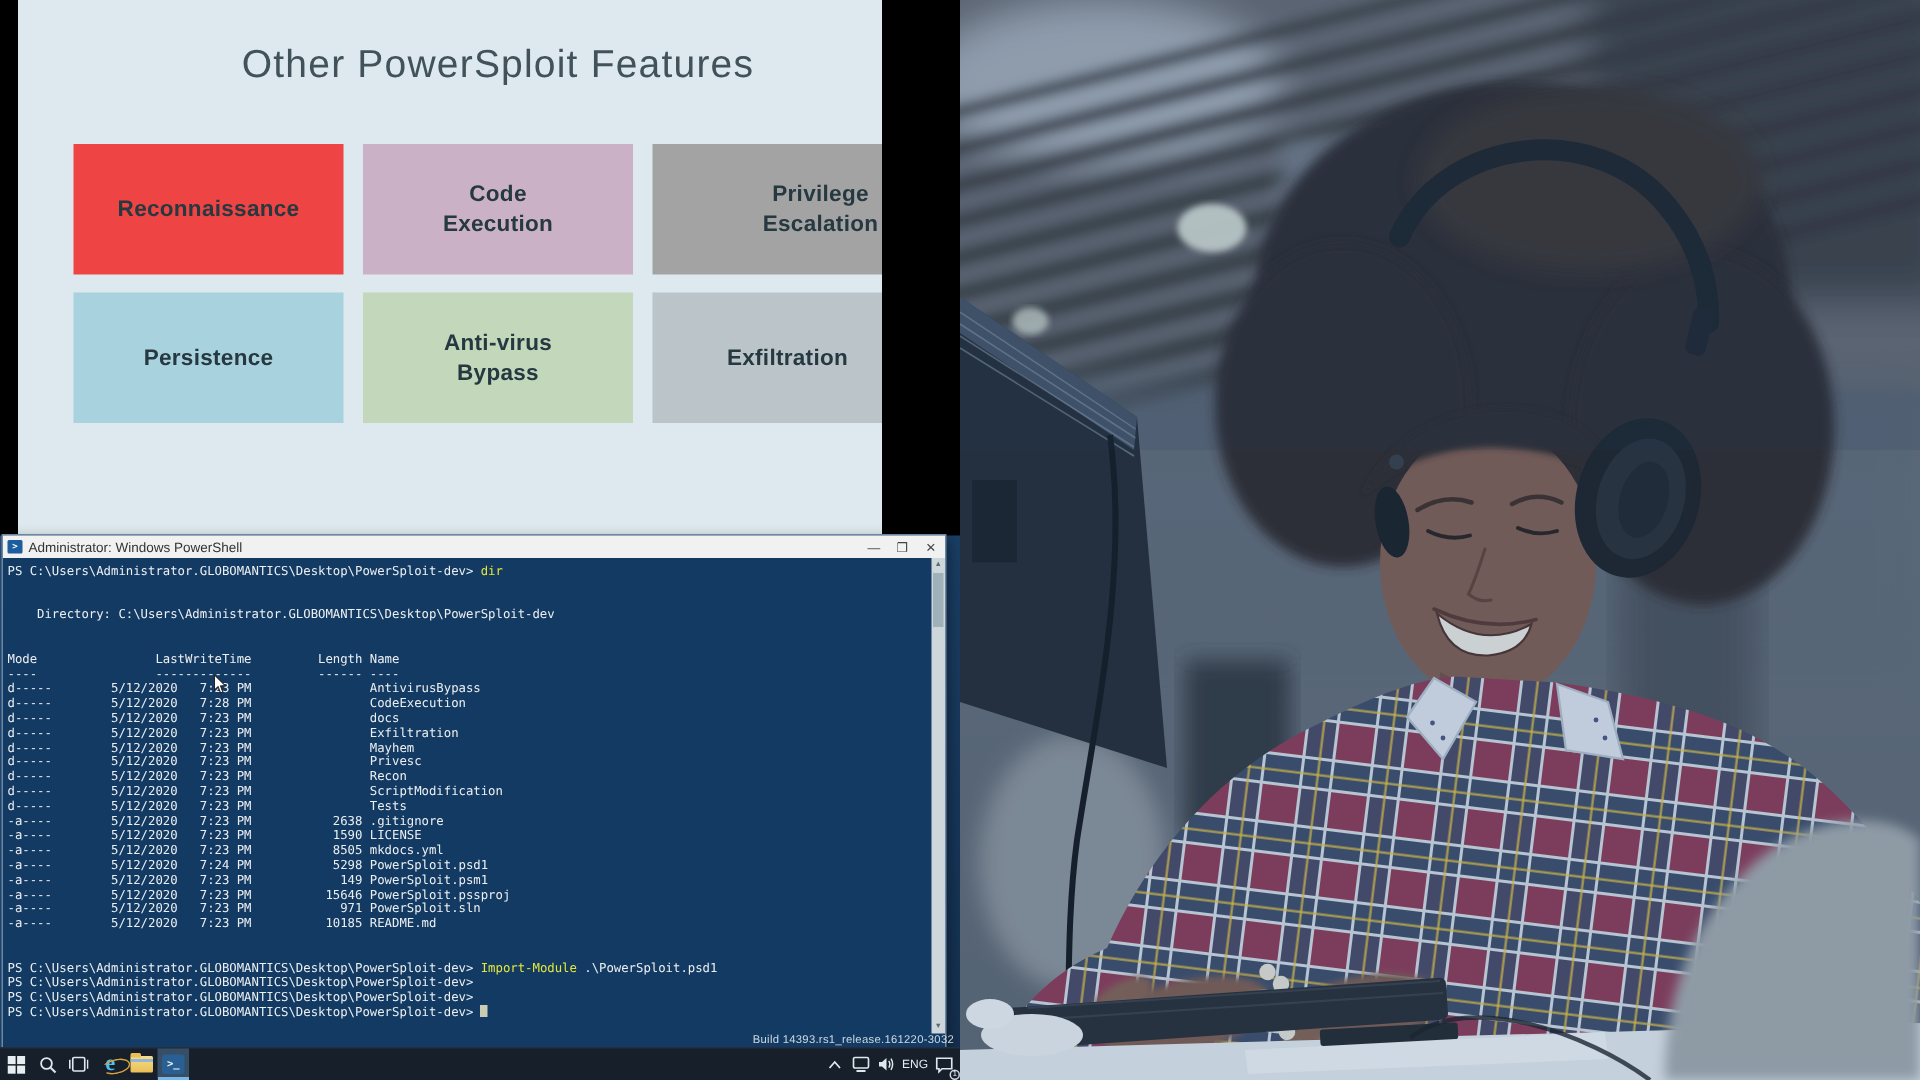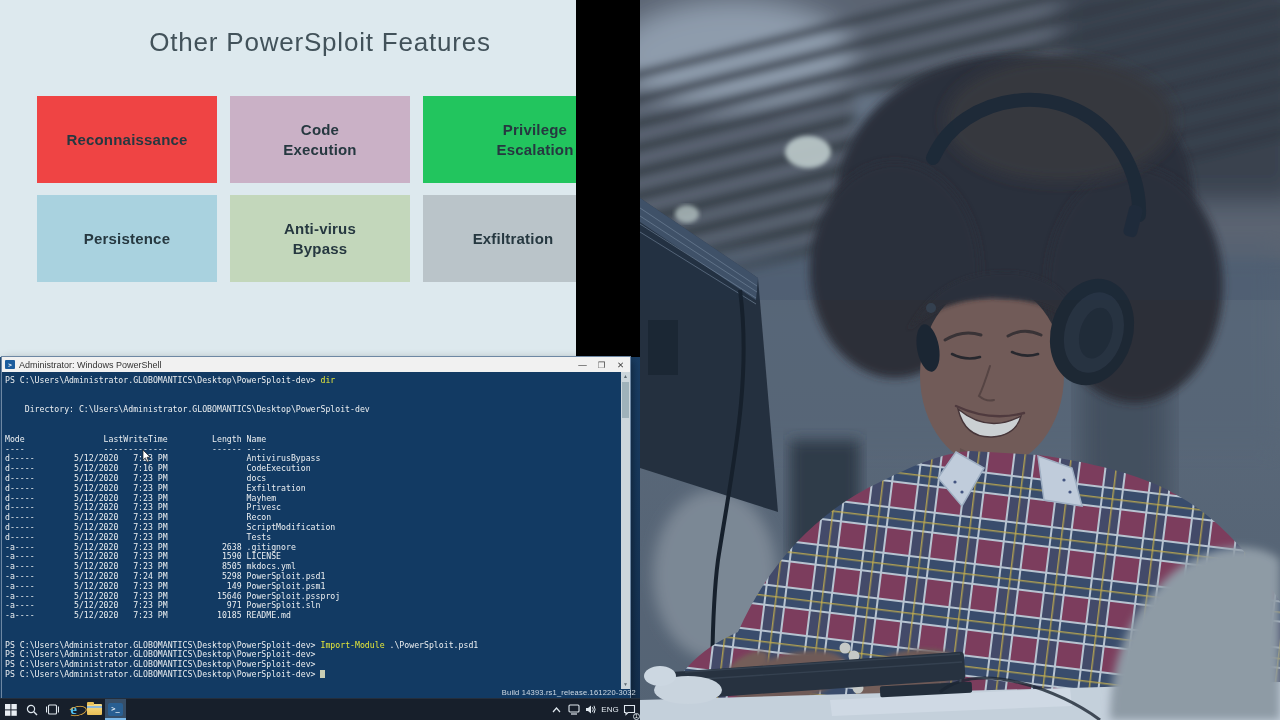"Other PowerSploit Features" .slide { margin-left: none -> 12px }
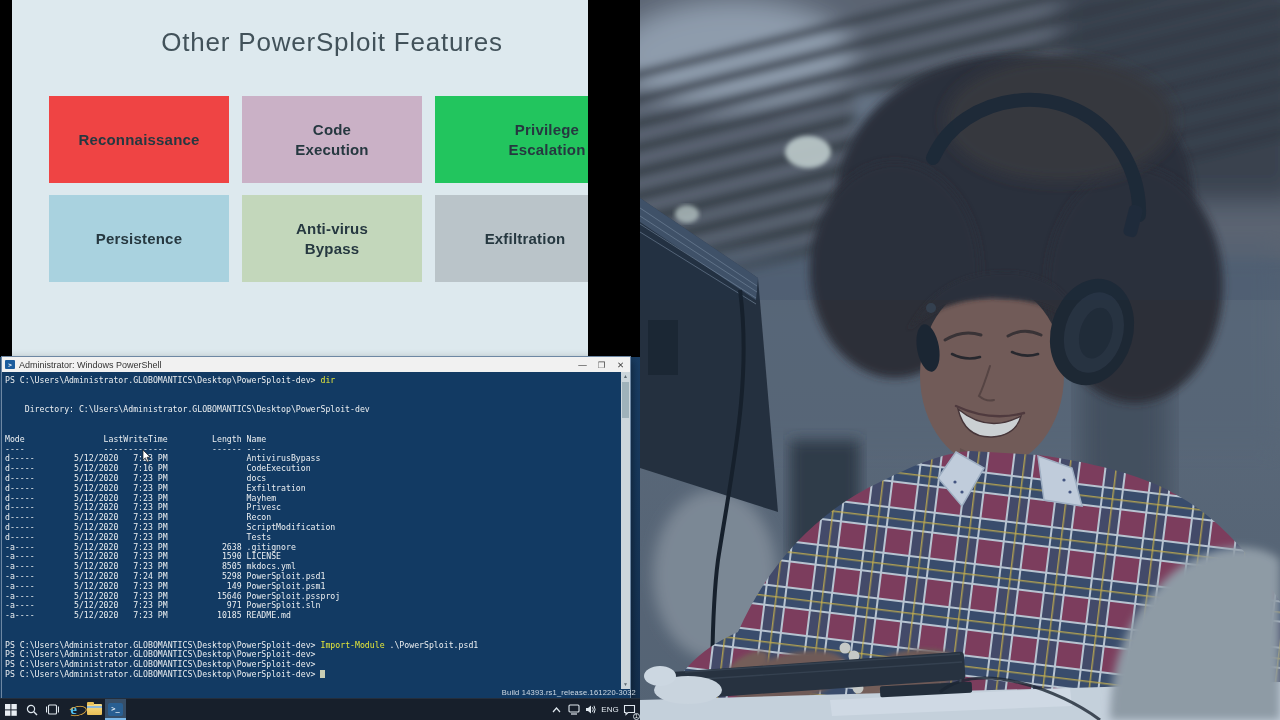"Privilege" div.fbox { background: #22c55e -> #a3a3a3 }
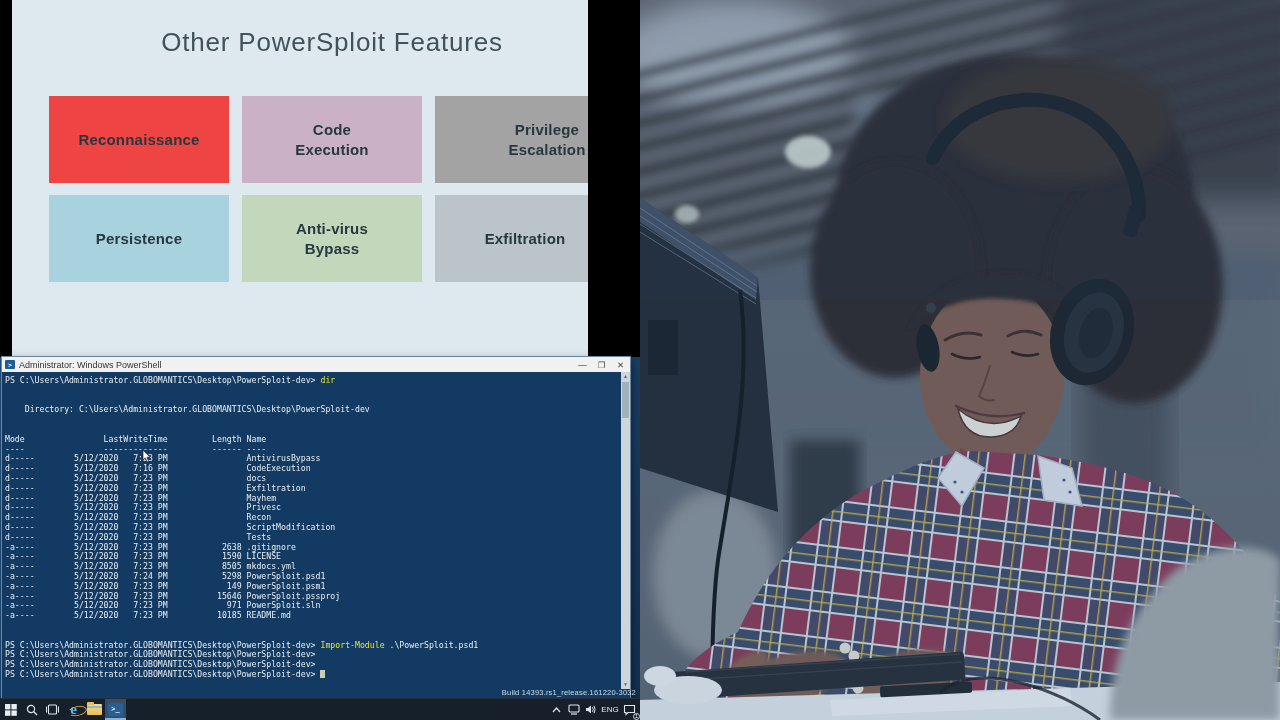"d----- 5/12/2020 7:16 PM CodeExecution" span { text: 7:16 -> 7:28 }
